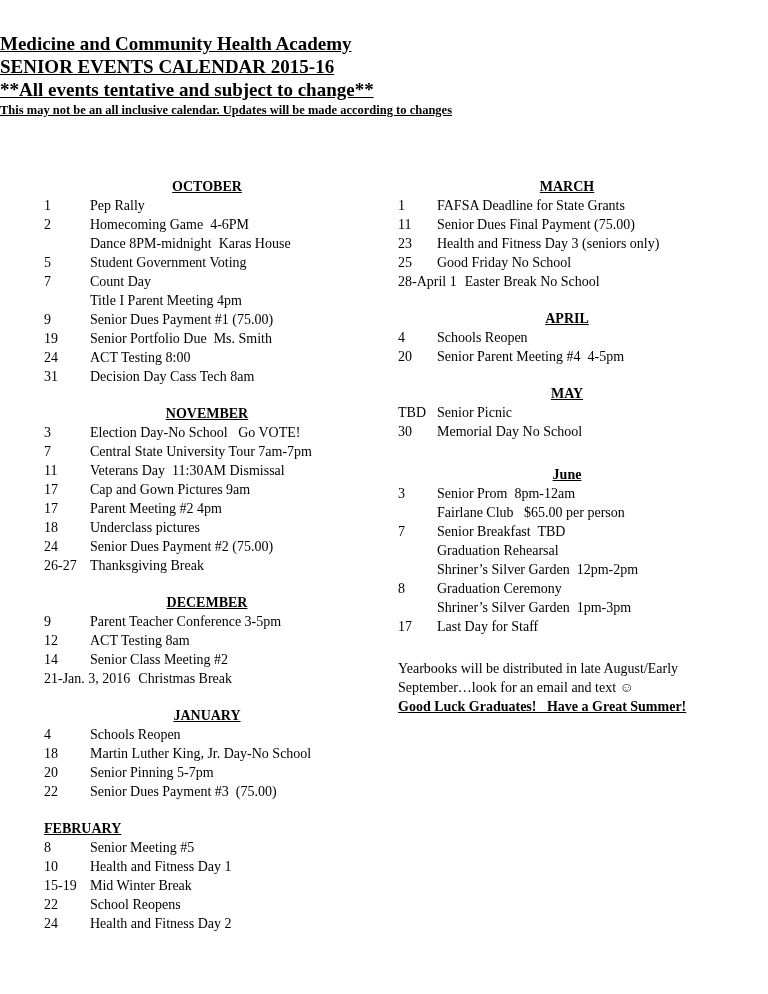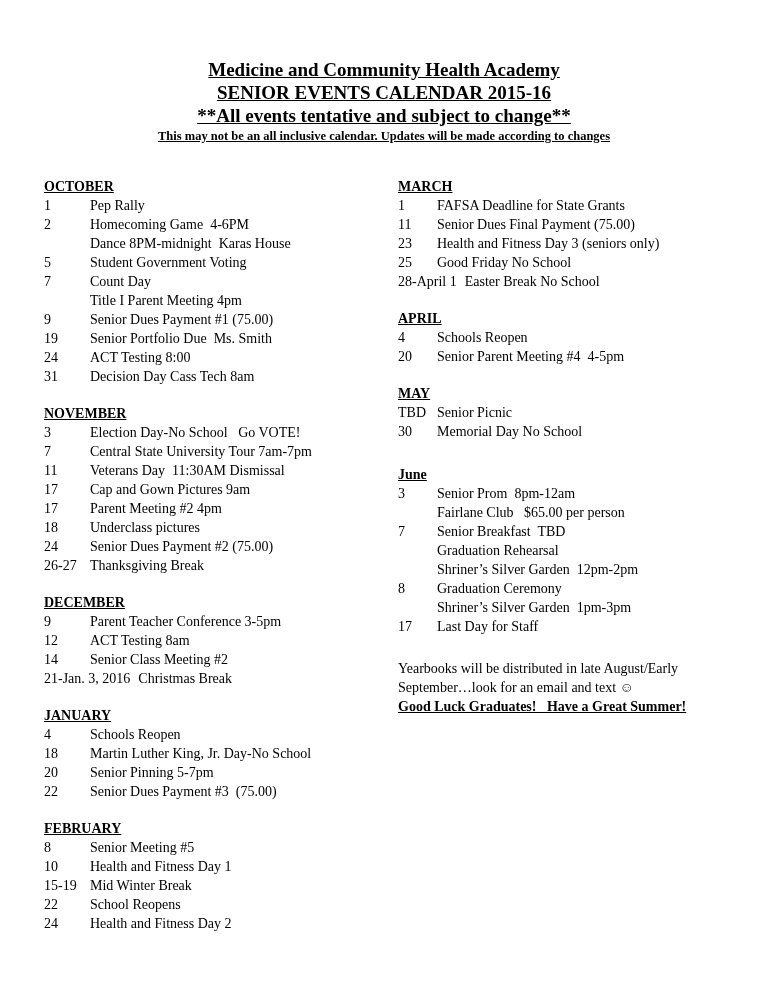"Medicine and Community Health Academy" .doc-header { text-align: center -> none; top: 58px -> 32px }
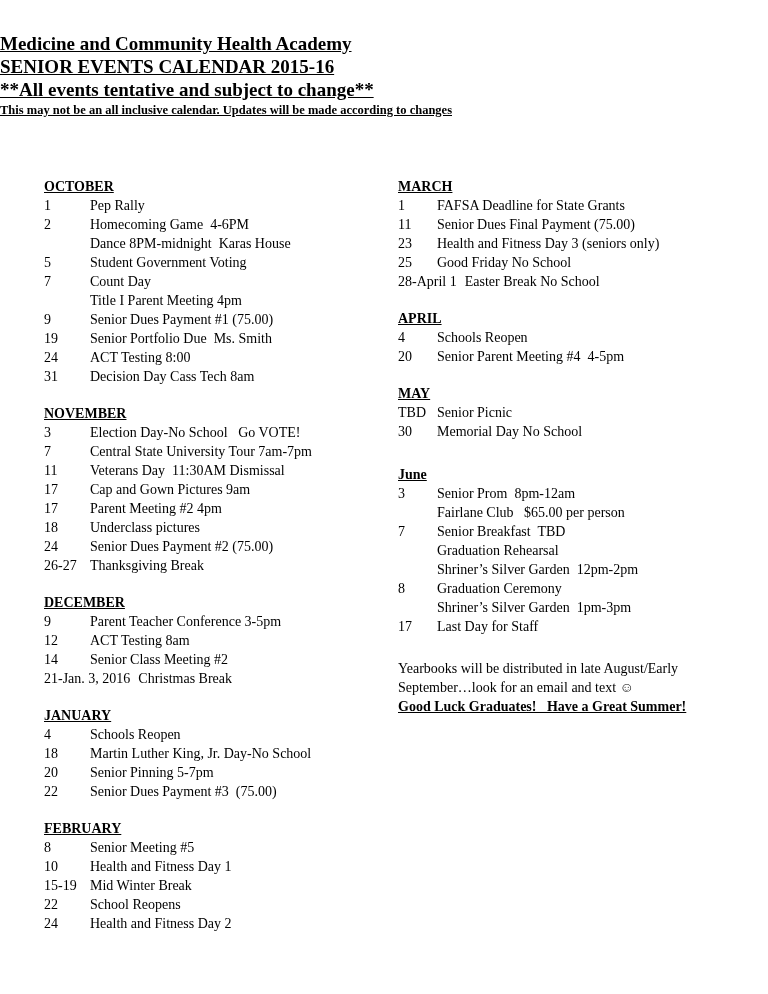"OCTOBER" .month-heading { text-align: none -> center }
